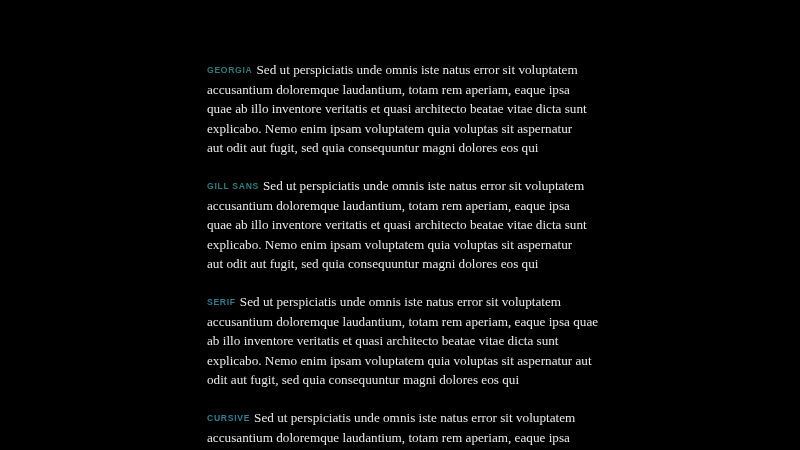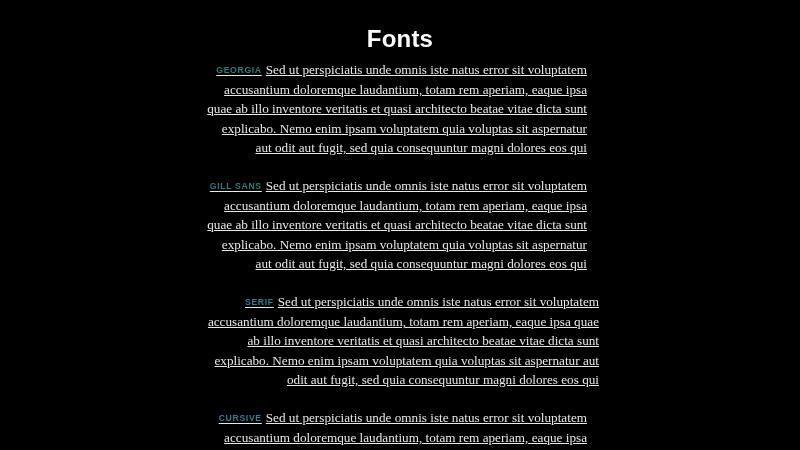"Fonts" h1.page-title { html: <h1>Fonts</h1> -> none }
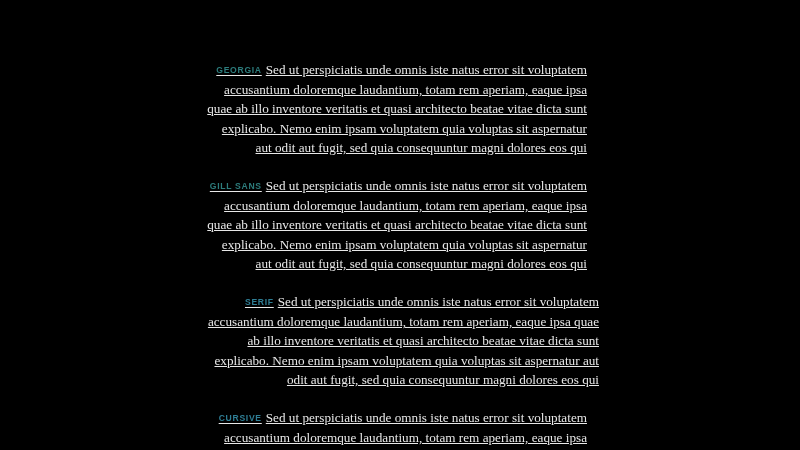"GEORGIA Sed ut perspiciatis unde" .font-sample { text-align: right -> left; text-decoration: underline -> none }
